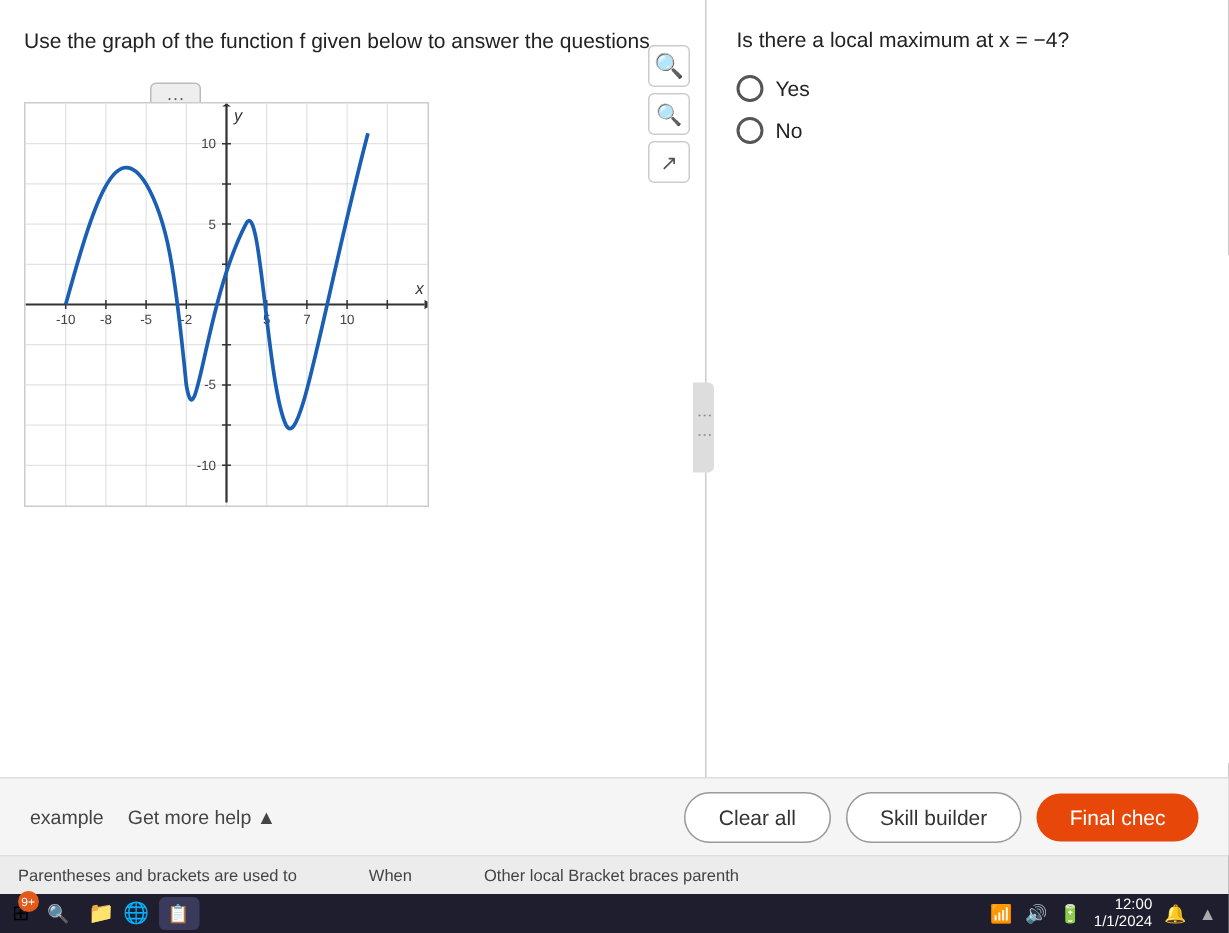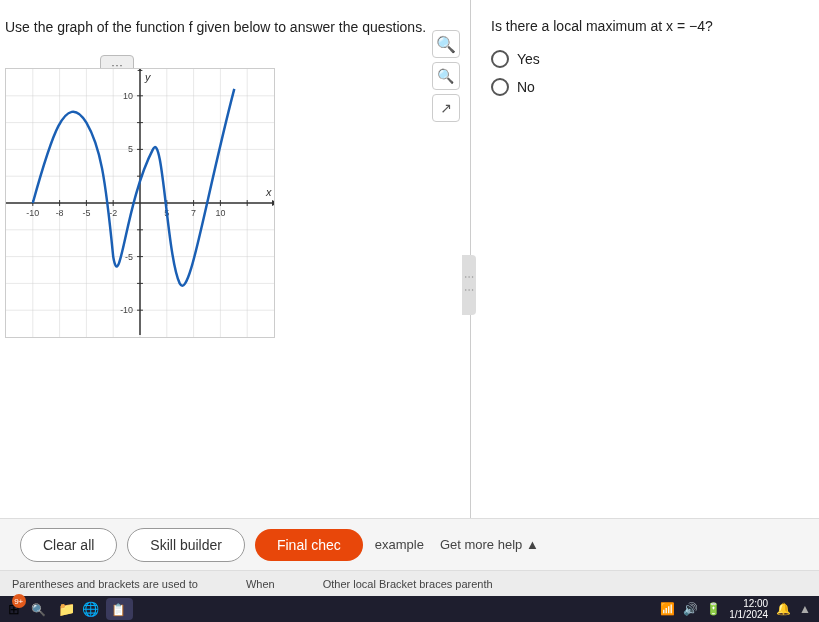"Use the graph of the" .left-panel { padding: 18px 20px 10px 5px -> 18px 20px 10px 16px }
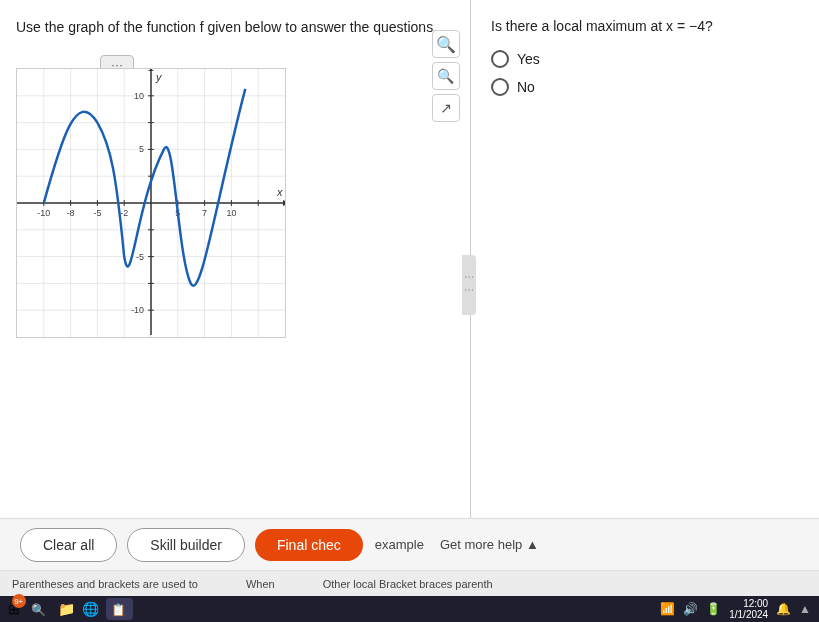"Clear all" div { order: before "example" -> after "example" }
